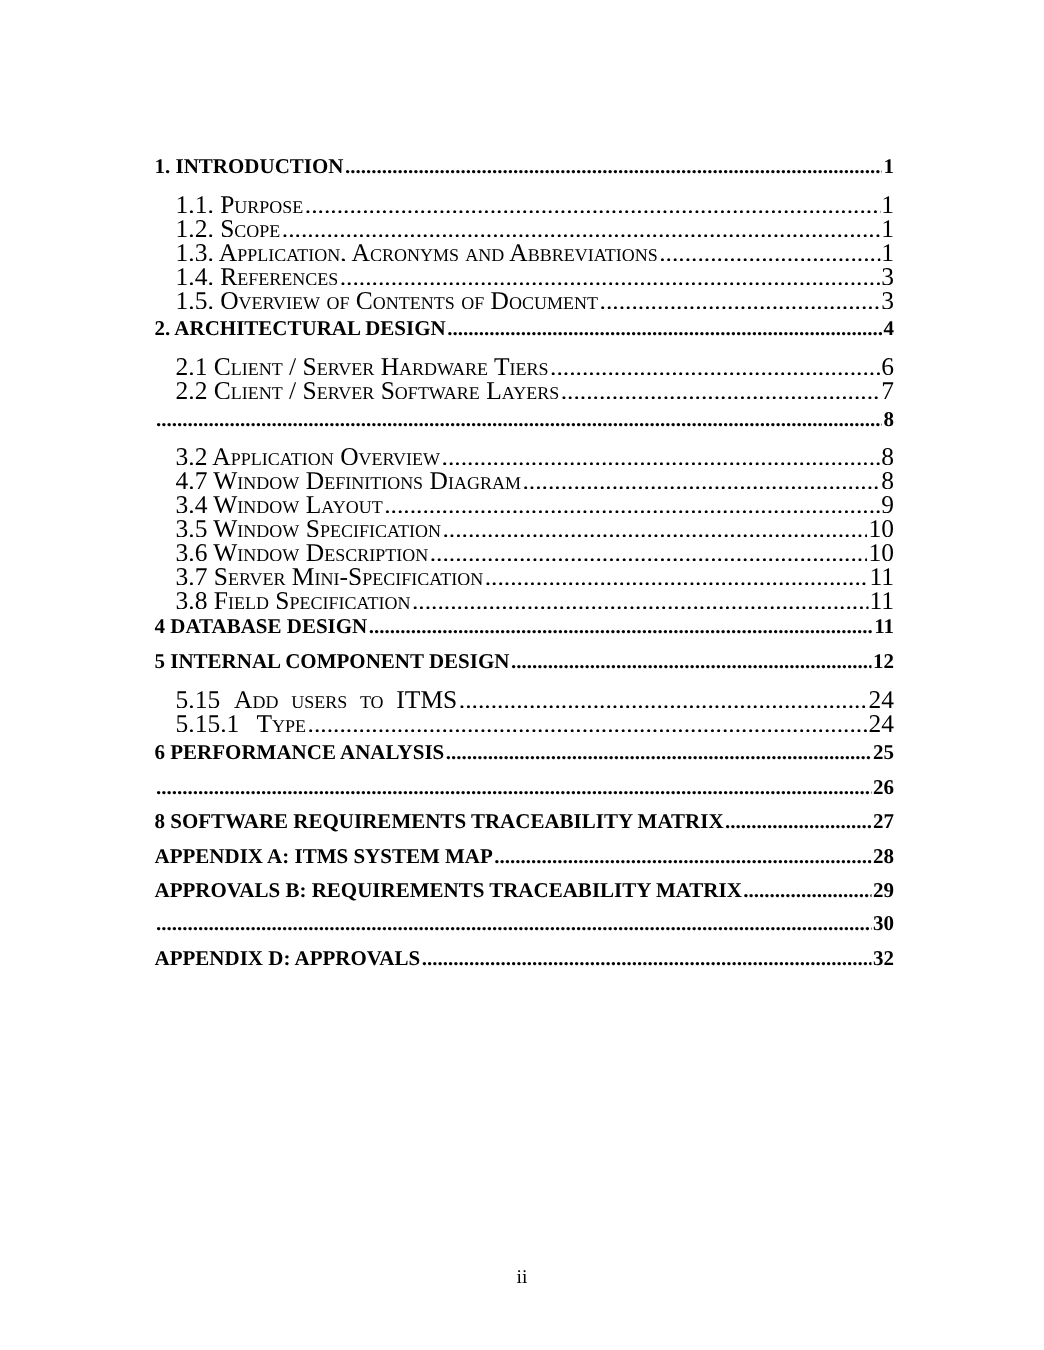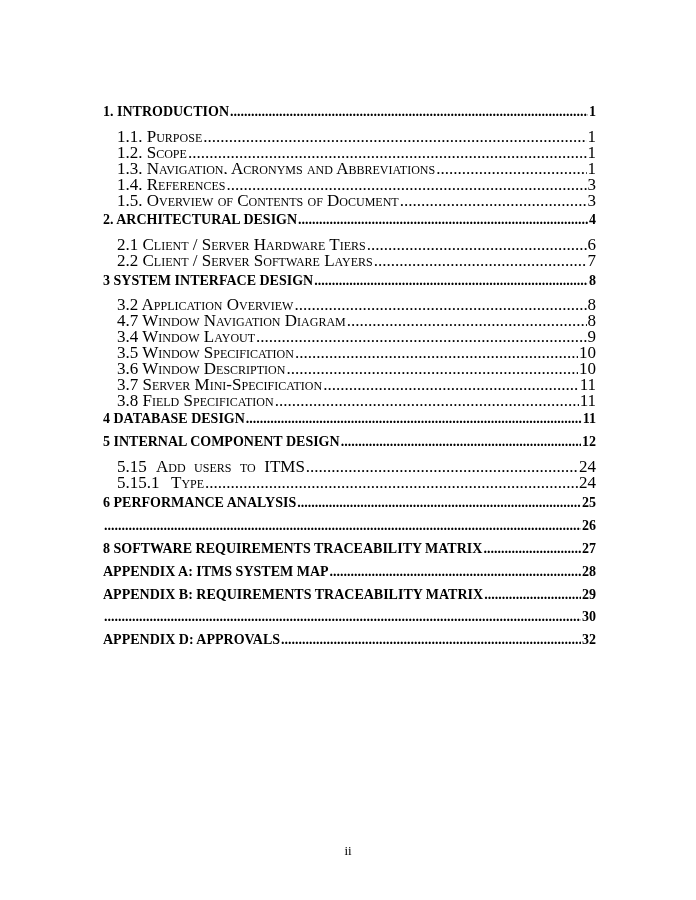"Navigation, Acronyms and Abbreviations" span { text: Navigation -> Application }
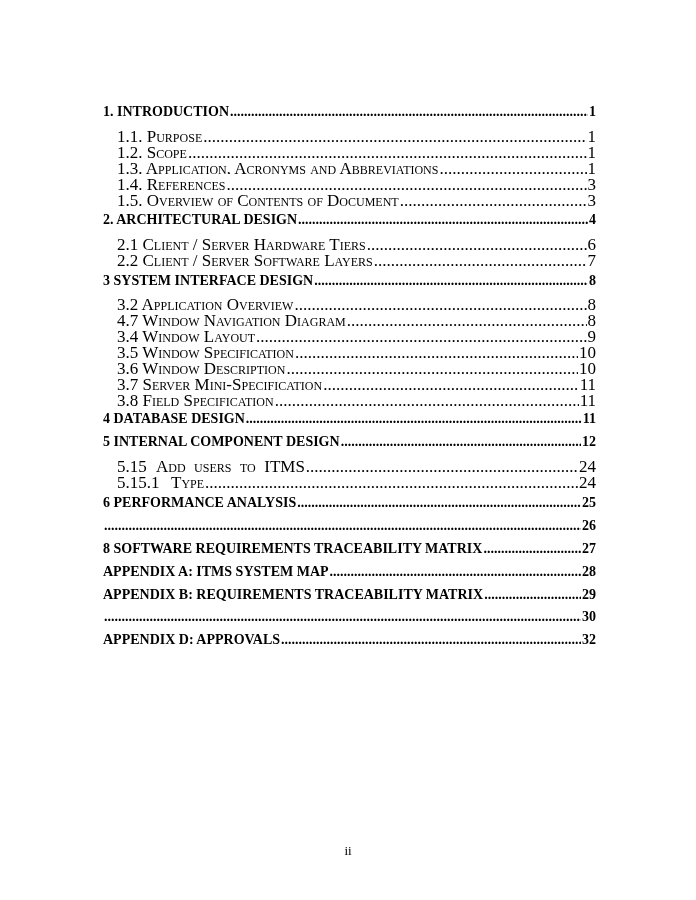"3 SYSTEM INTERFACE DESIGN" span.title { html: <span><span>3</span> <span>SYSTEM INTERFACE DESIGN</span></span> -> none }
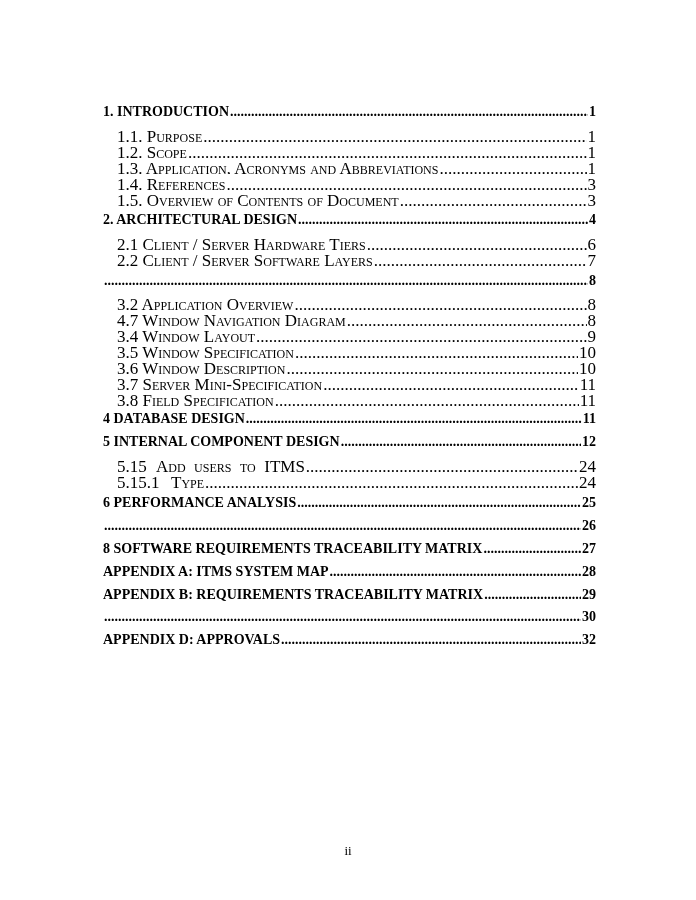"Window Navigation Diagram" span { text: Navigation -> Definitions }
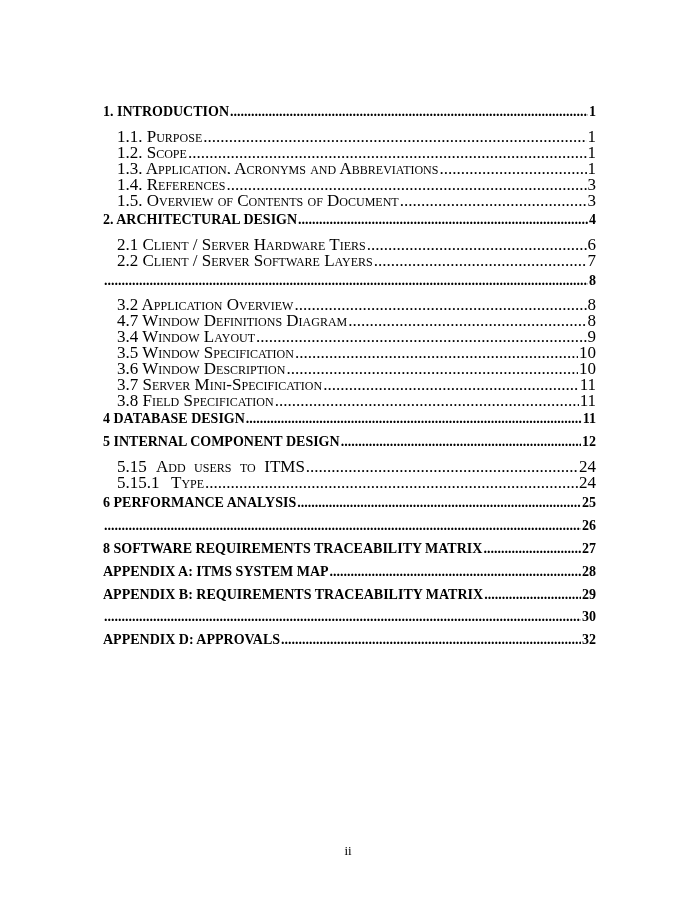"APPENDIX B: REQUIREMENTS TRACEABILITY" span.title { text: APPENDIX -> APPROVALS }
